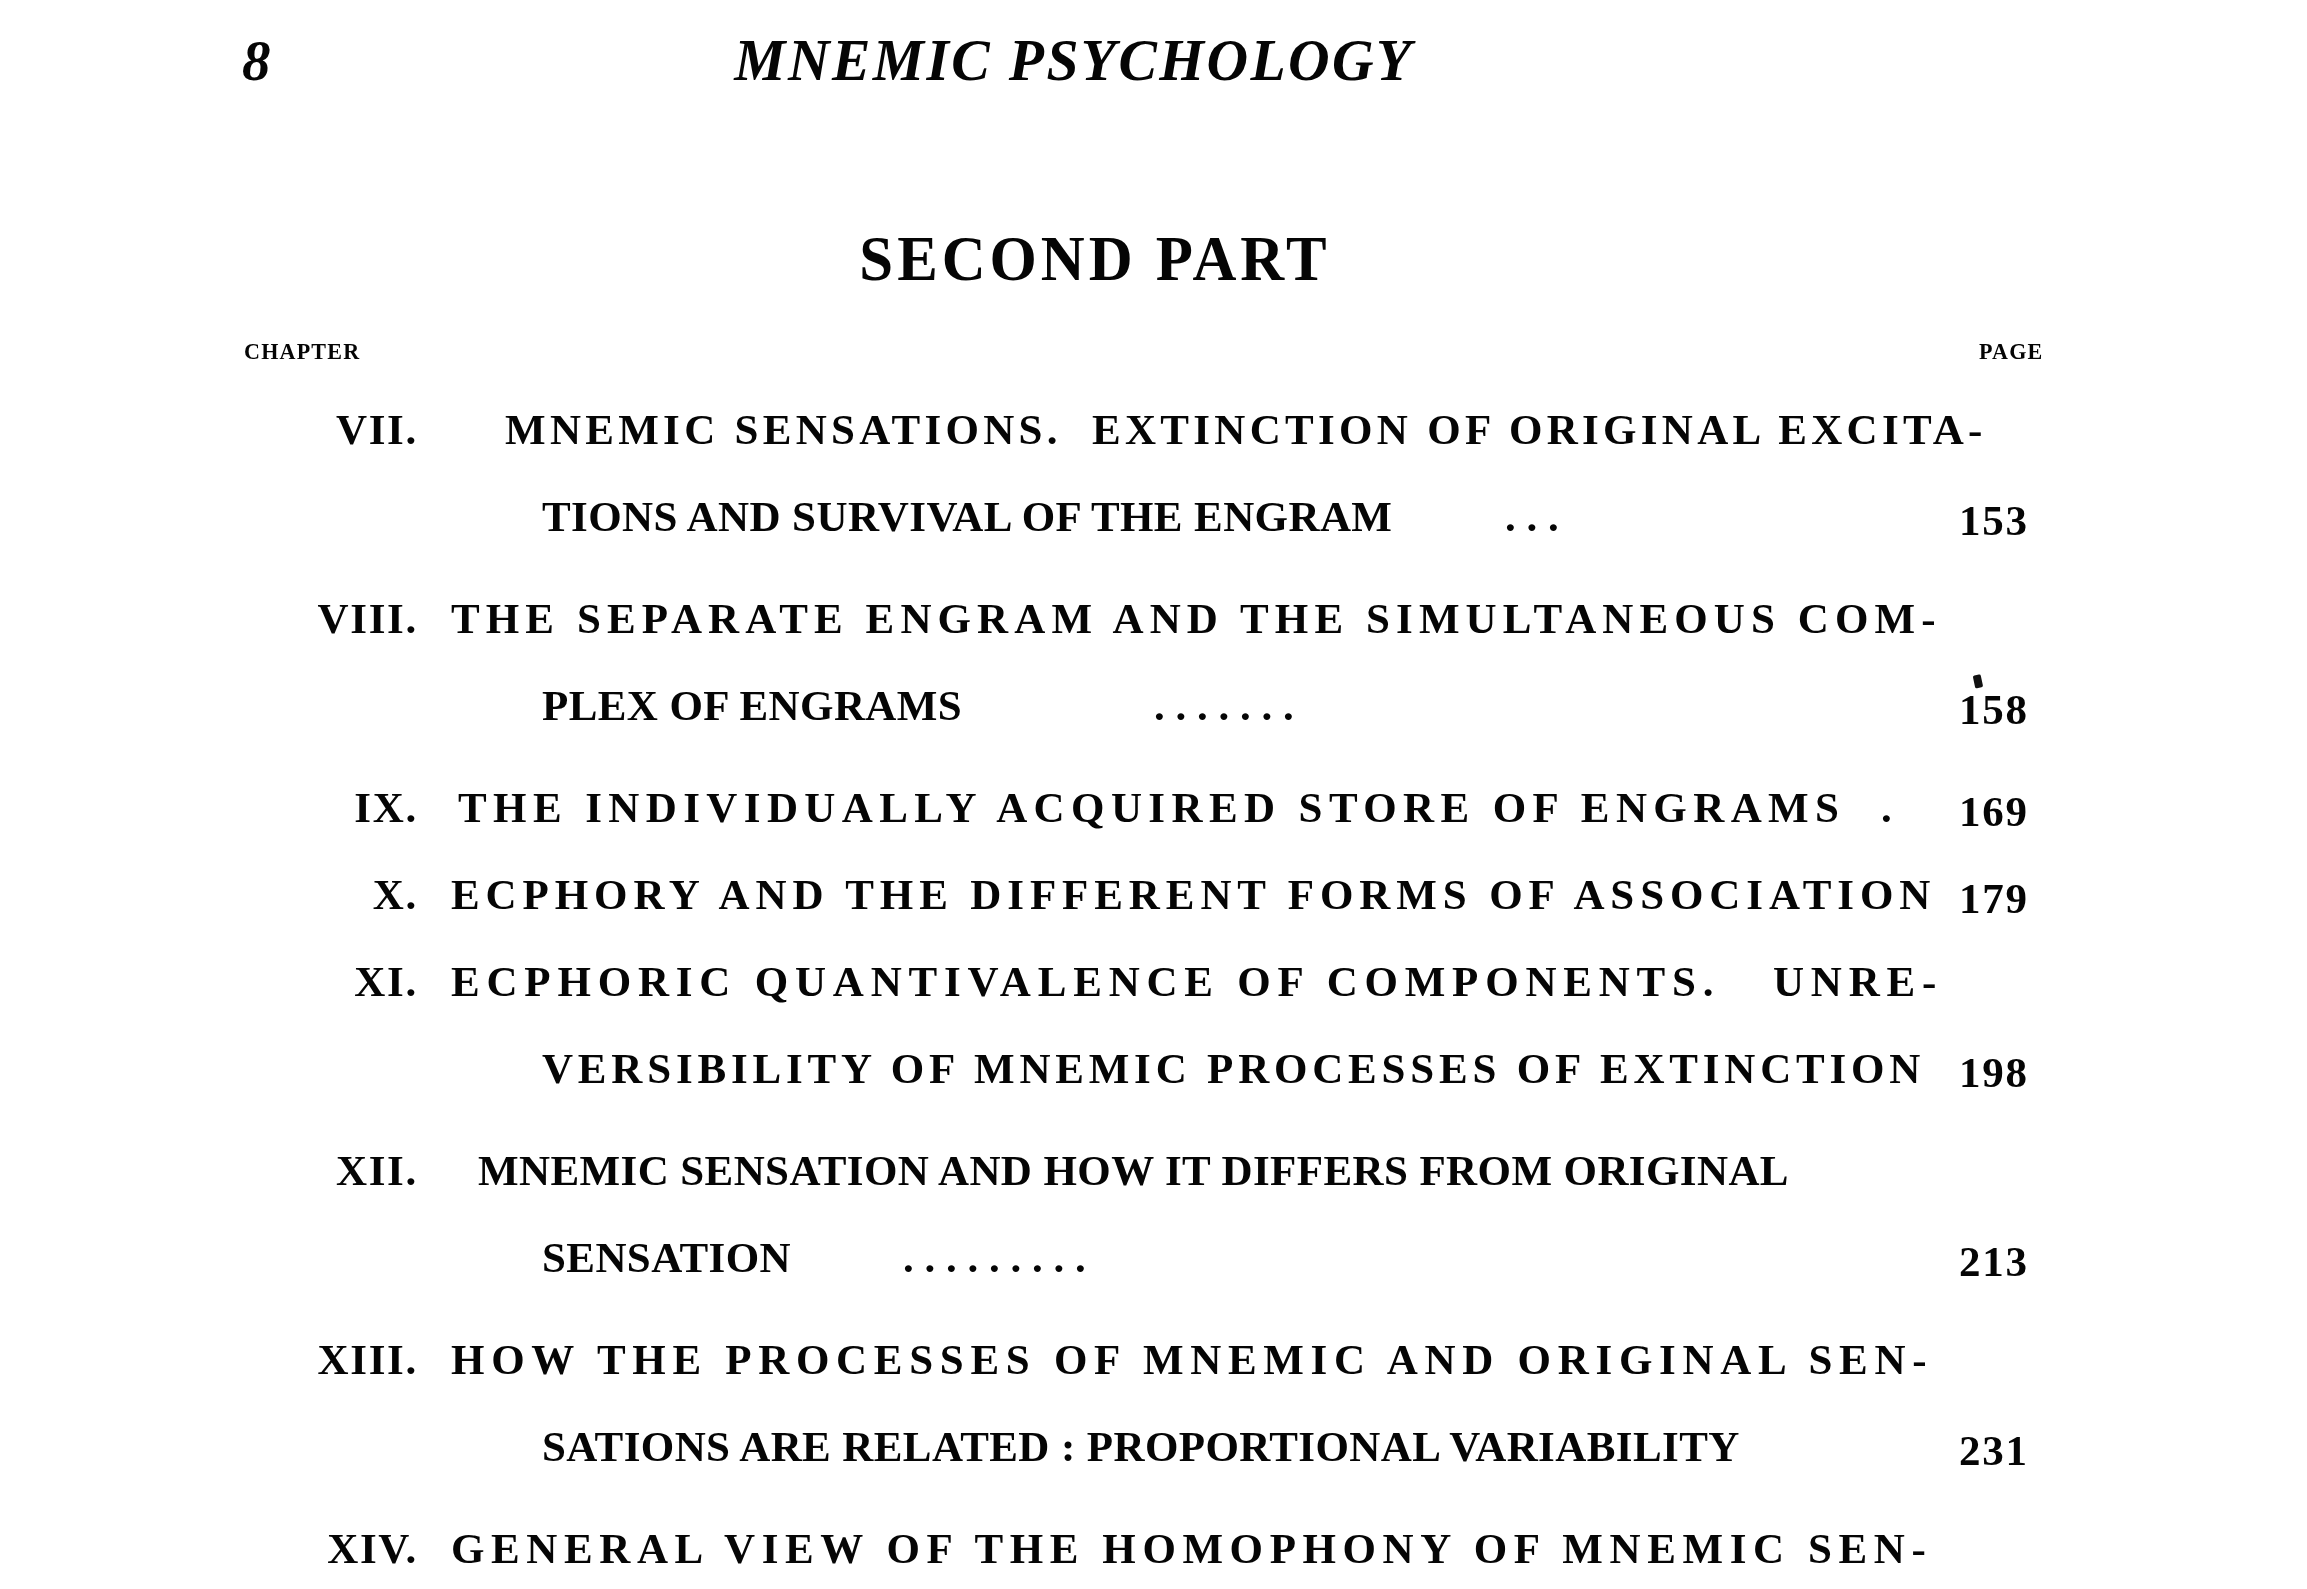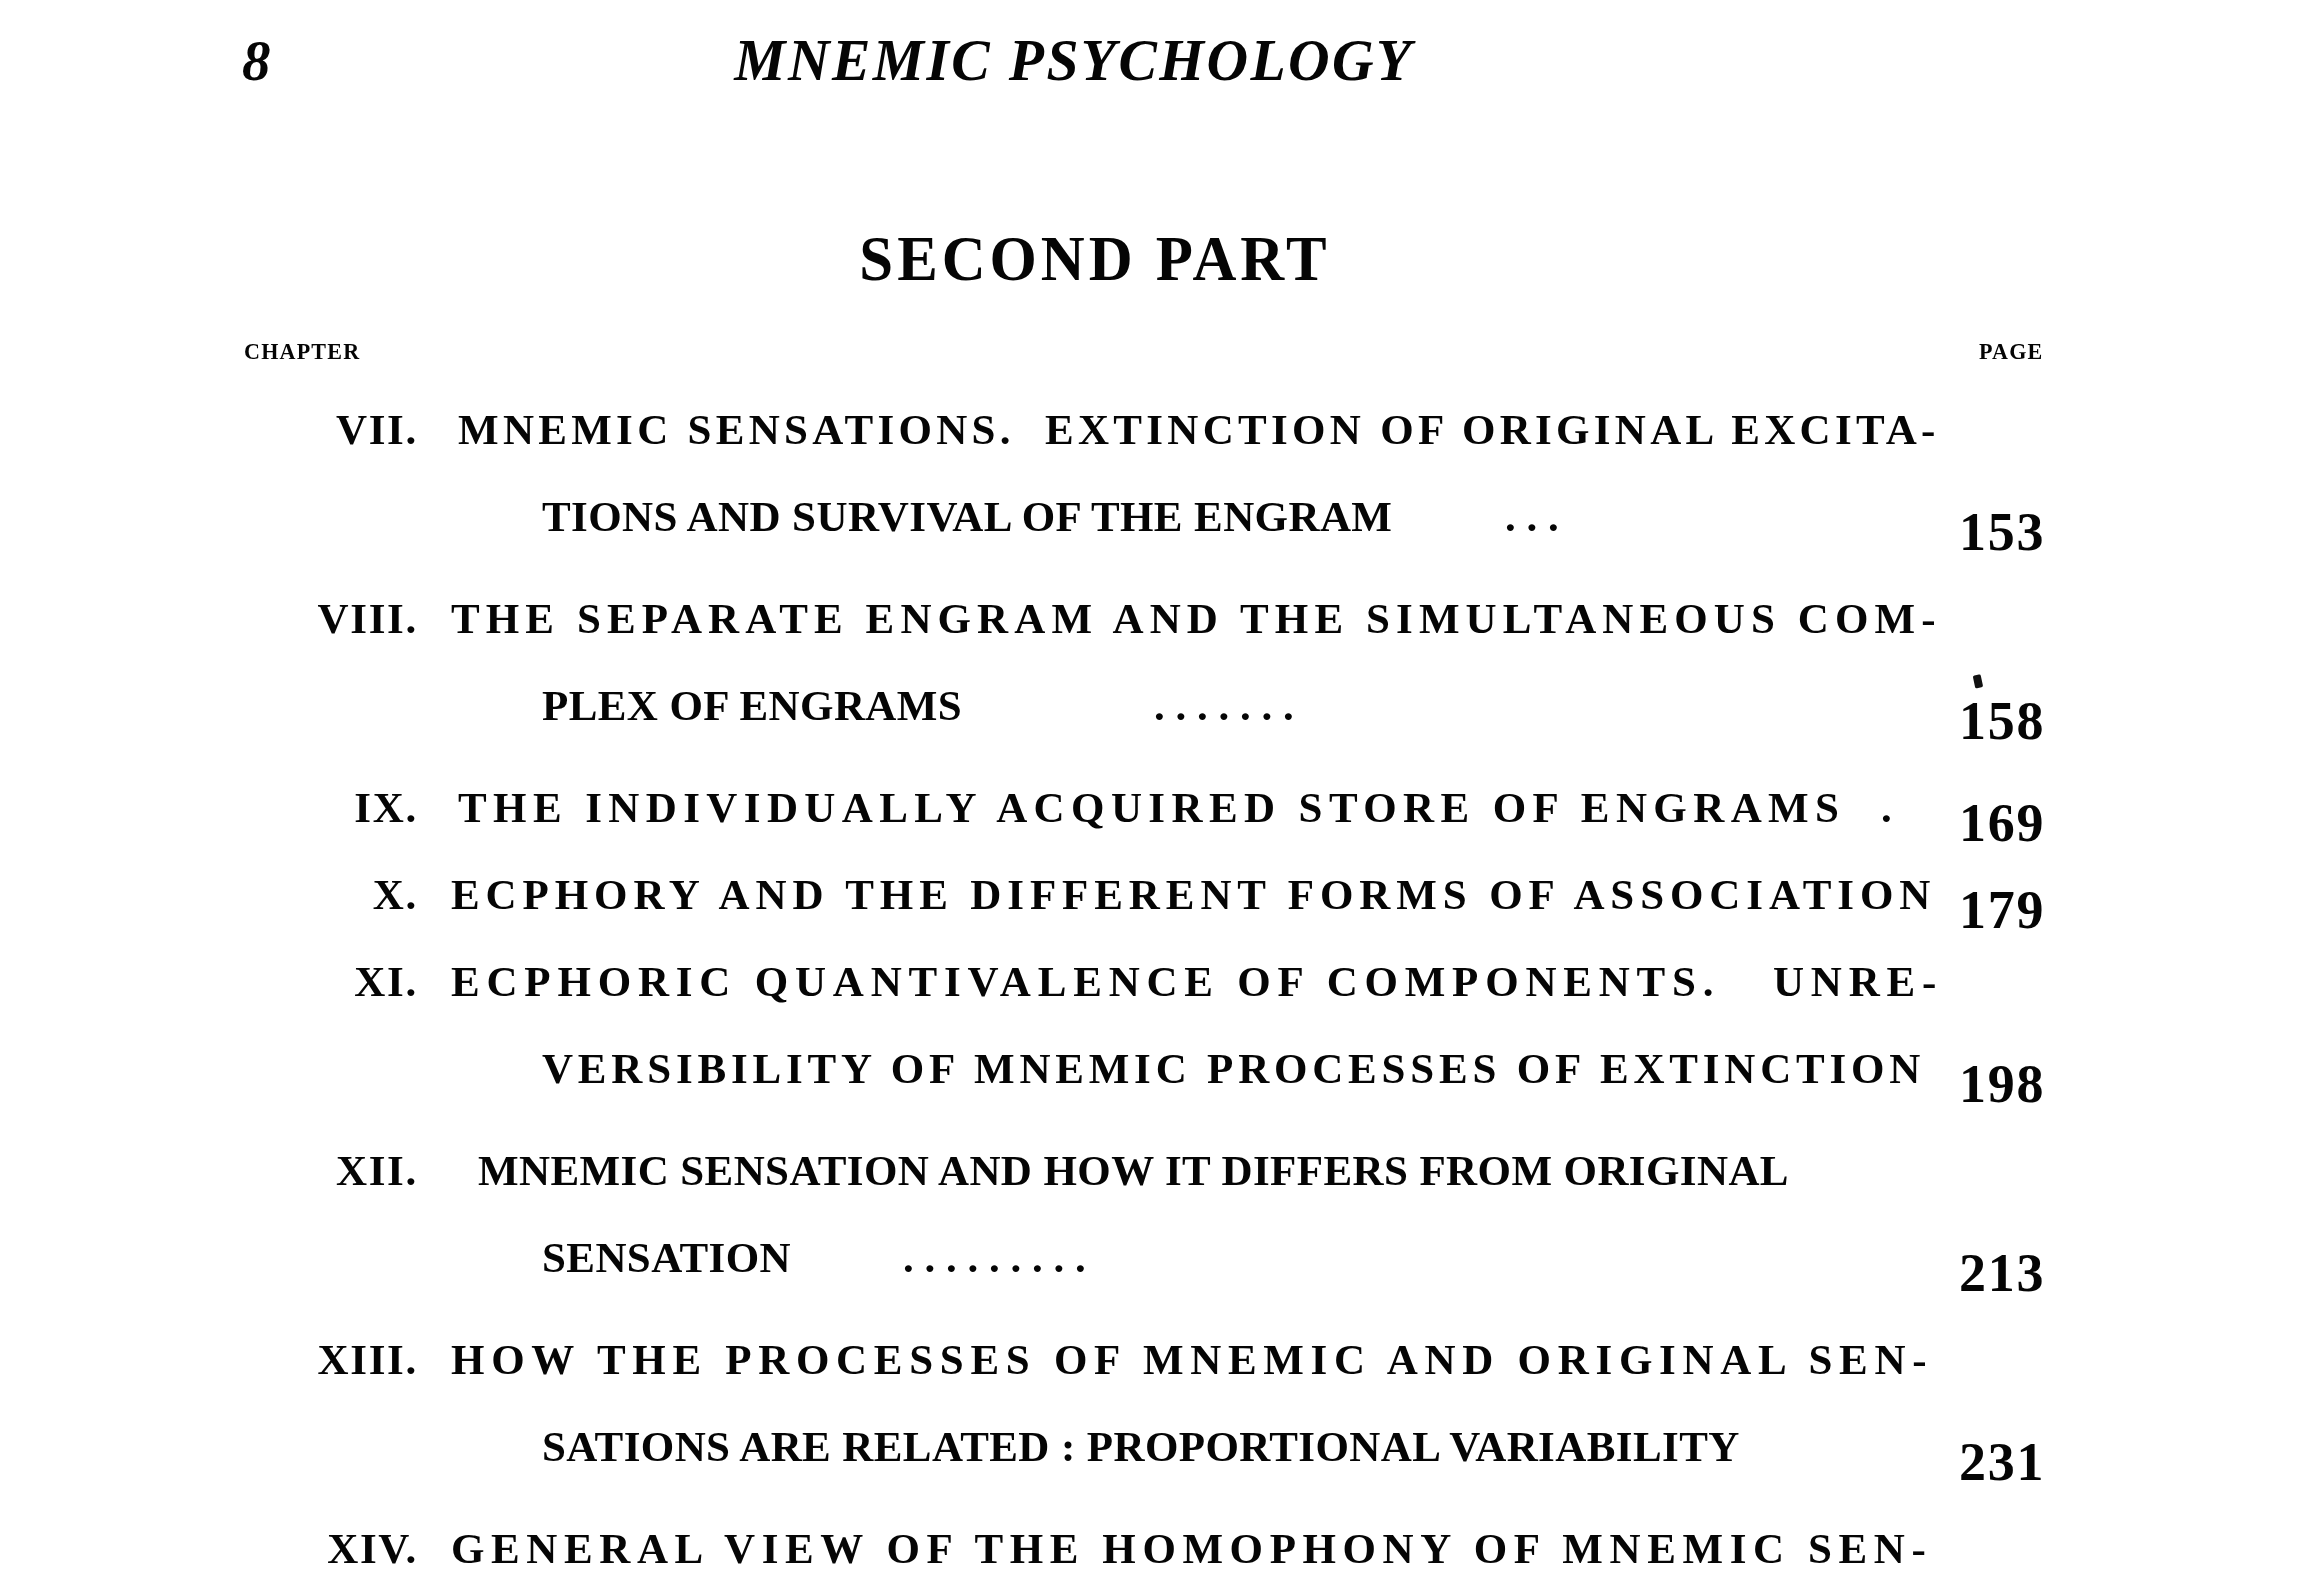"MNEMIC SENSATIONS. EXTINCTION OF" span { margin-left: none -> 47px }
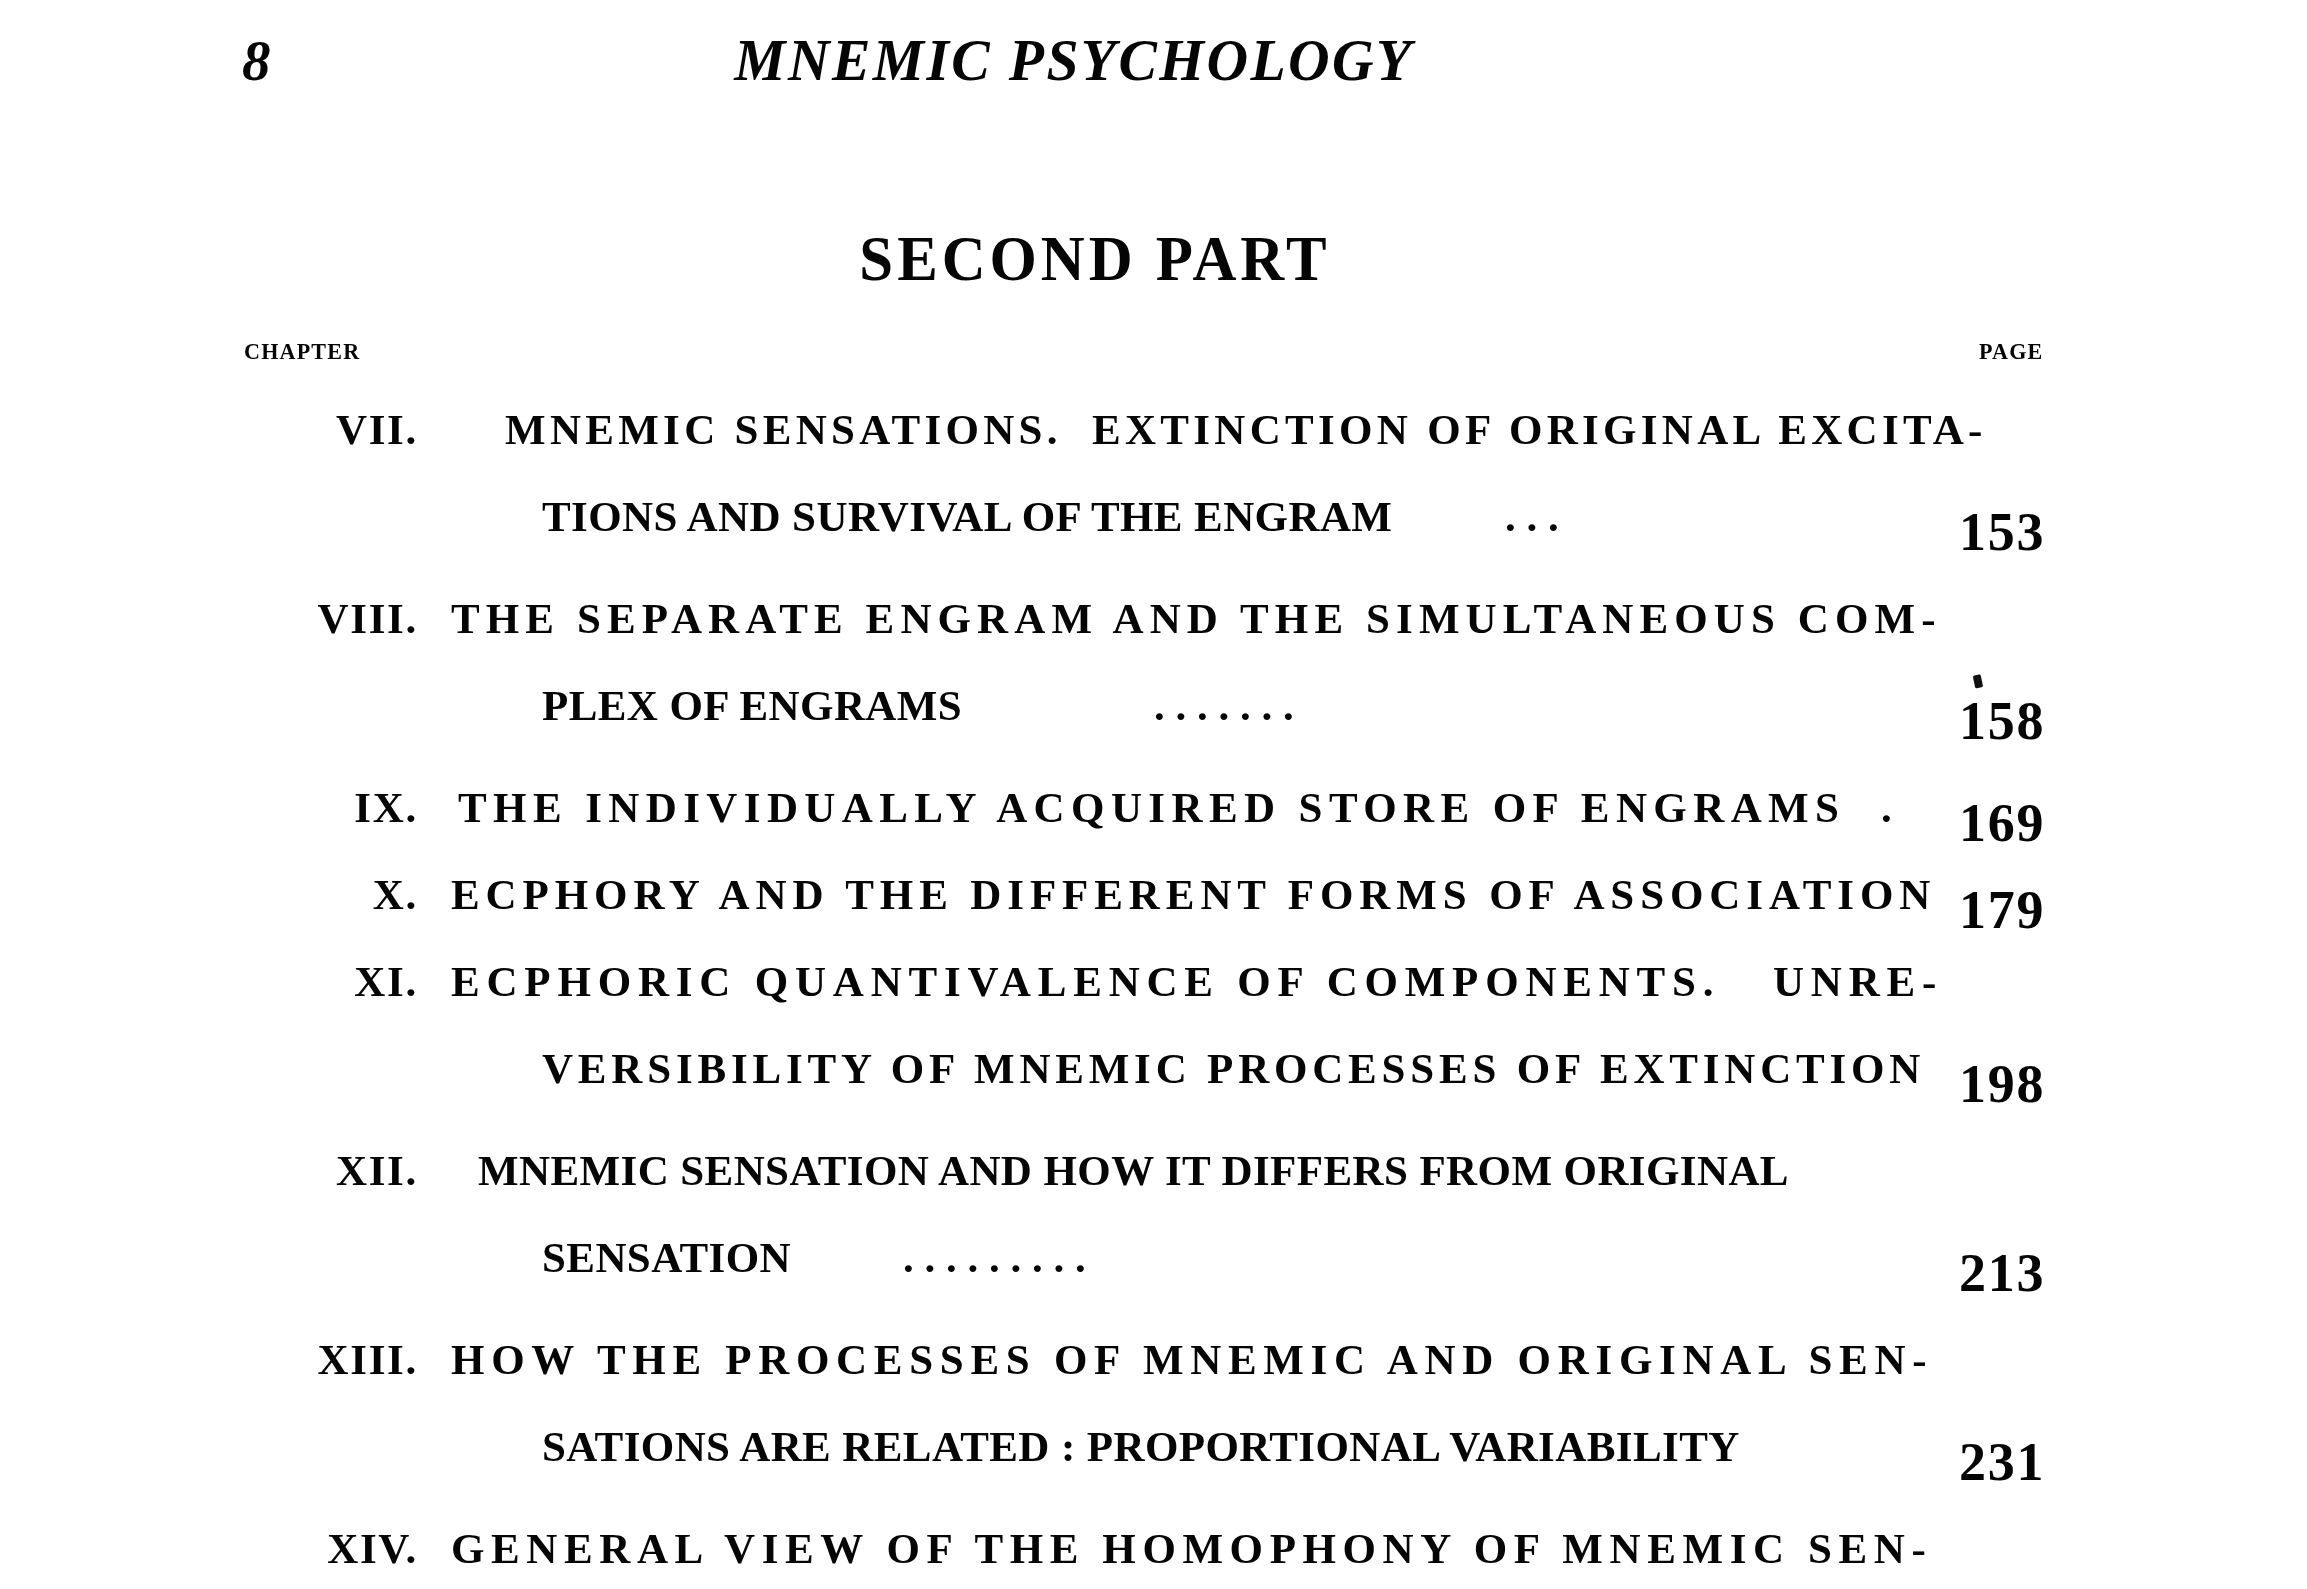"153" .pageno { font-size: 54px -> 43px; top: 16px -> 4px }
